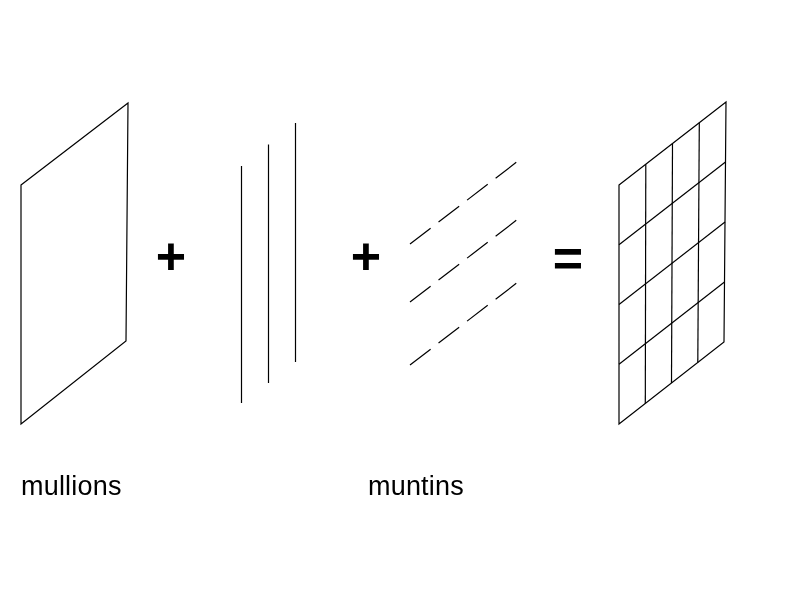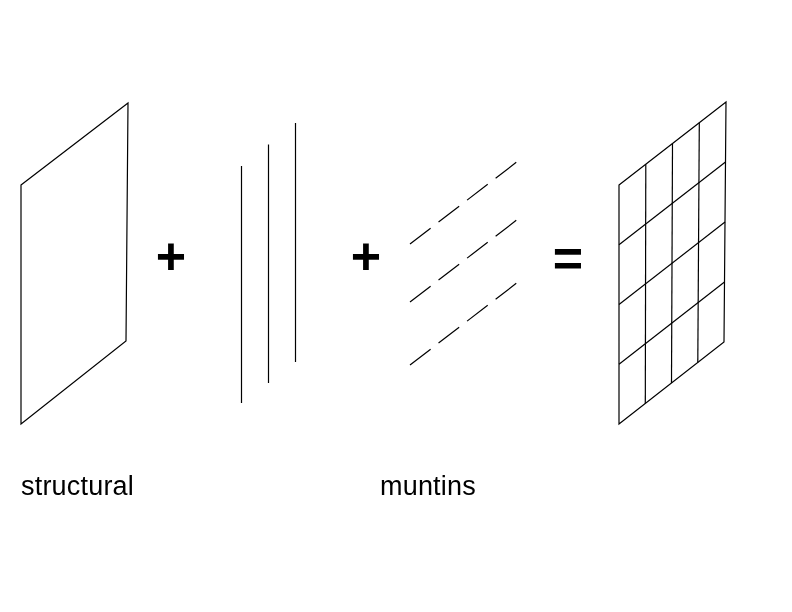"structural" div.label { text: structural -> mullions }
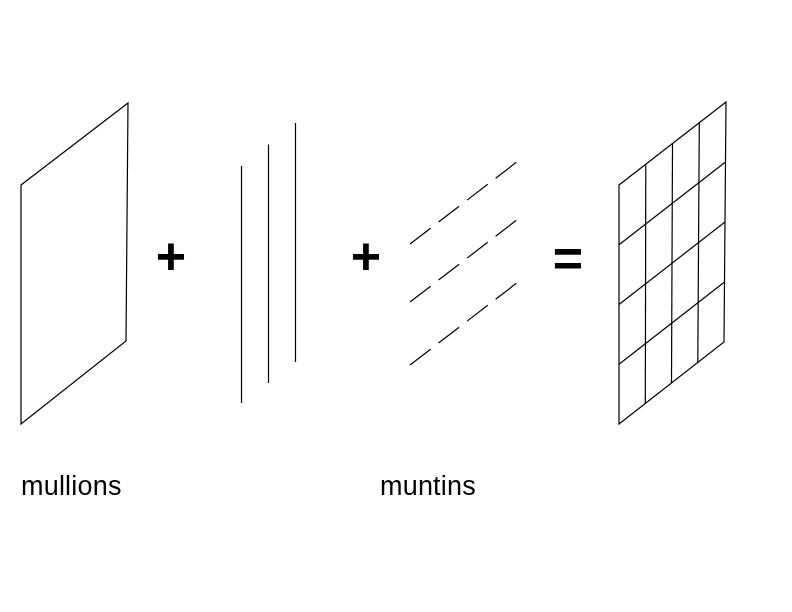"muntins" div.label { left: 380px -> 368px }
